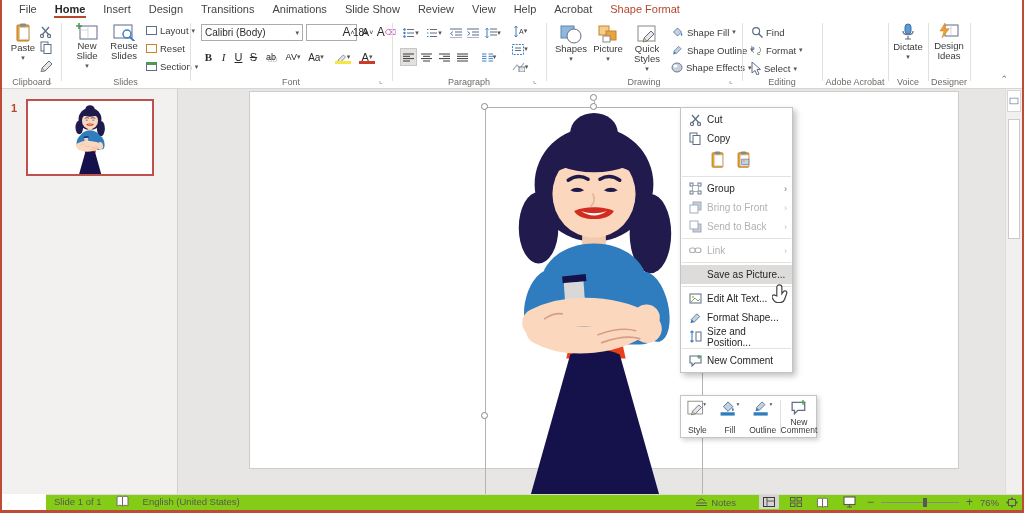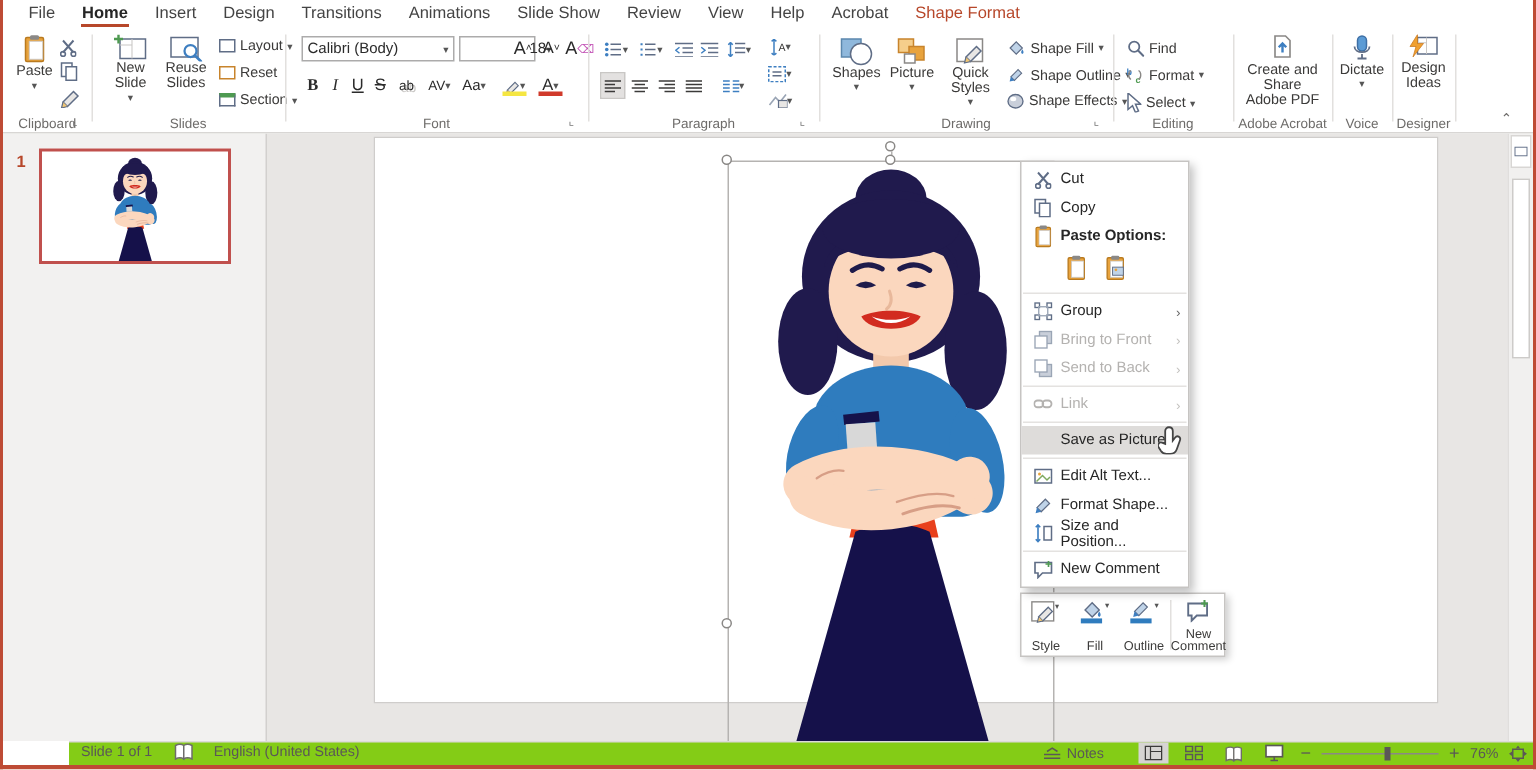"Create and Share" div.bigbtn { html: <div> <svg> <use></use> </svg> <span>Create and Share</span> <span>Adobe PDF</span> </div> -> none }
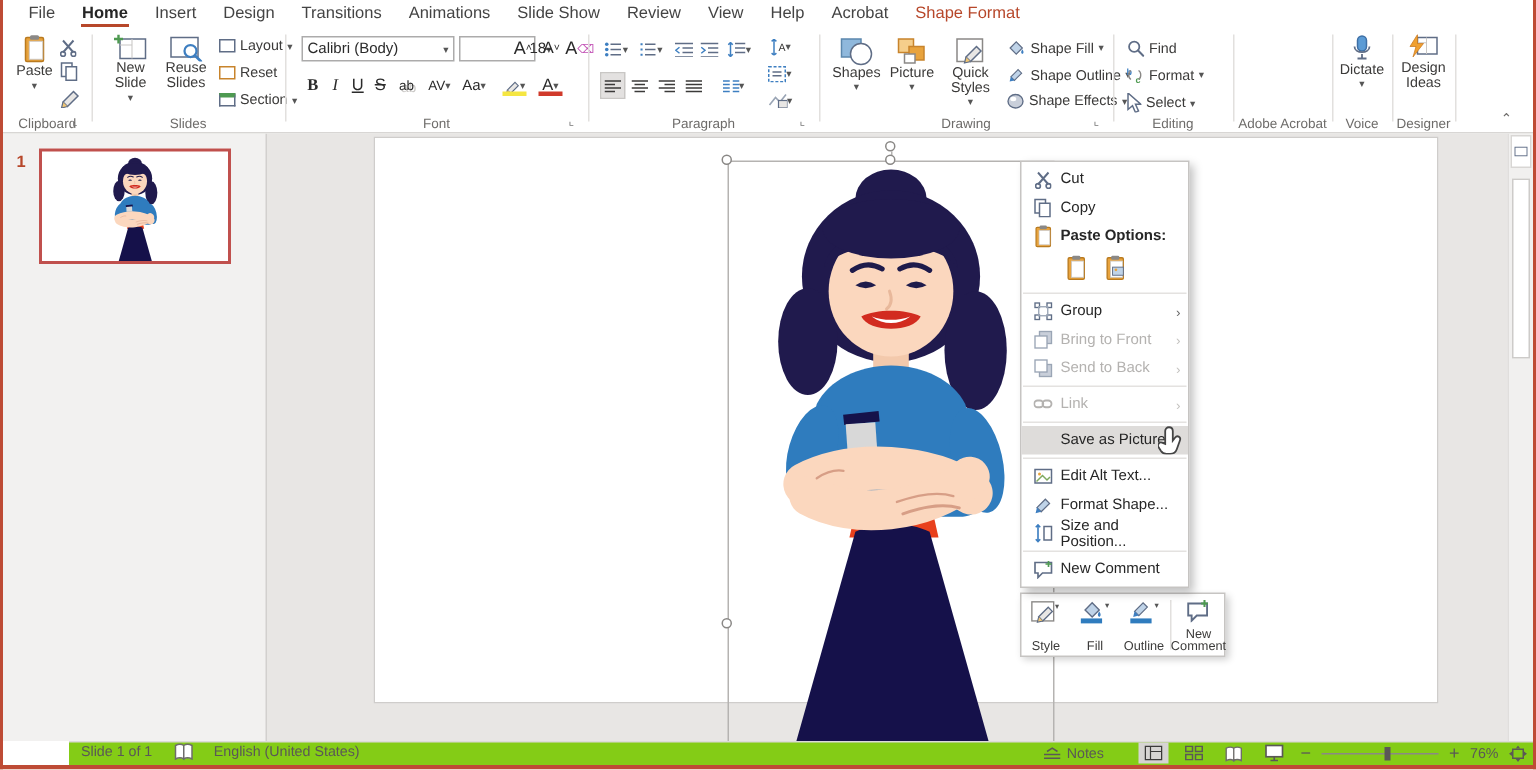"Paste Options:" div.ci { html: <div> <span> <svg> <use></use> </svg> </span> <span>Paste Options:</span> </div> -> none }
